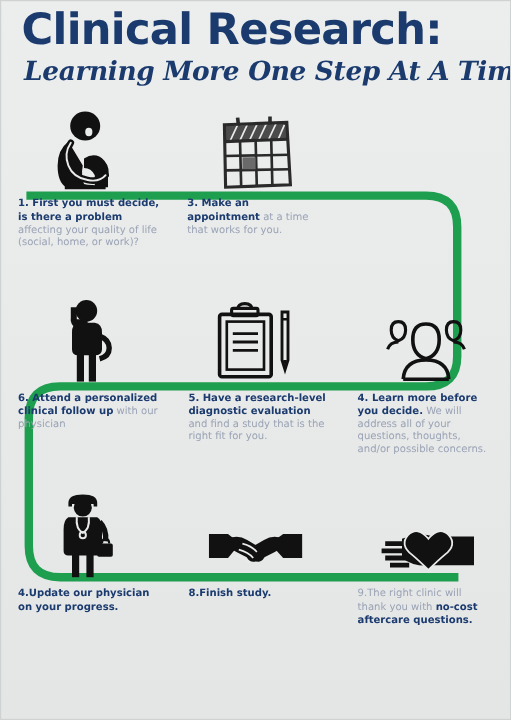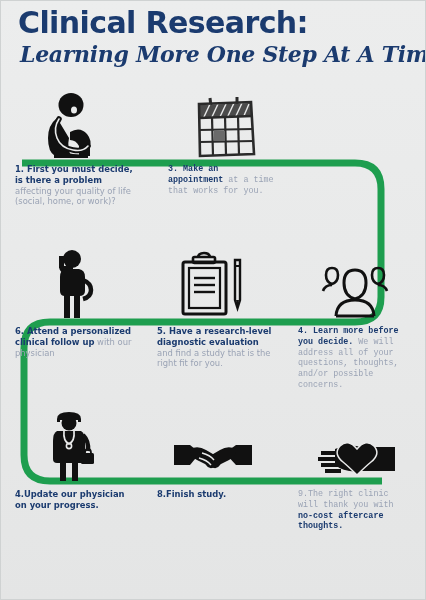"Clinical Research:" .title-main { font-size: 30px -> 36px }
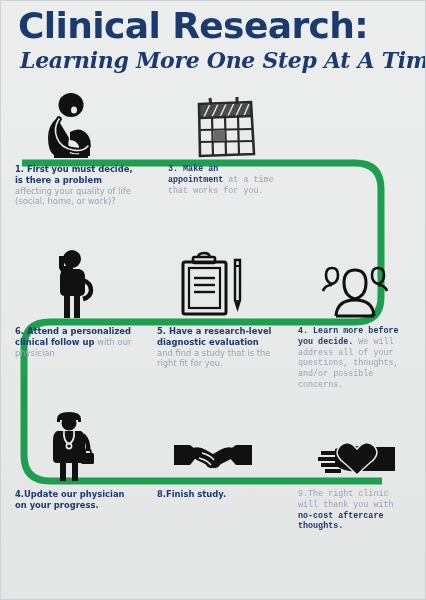"1. First you must decide," .r1 { gap: 12px -> none }
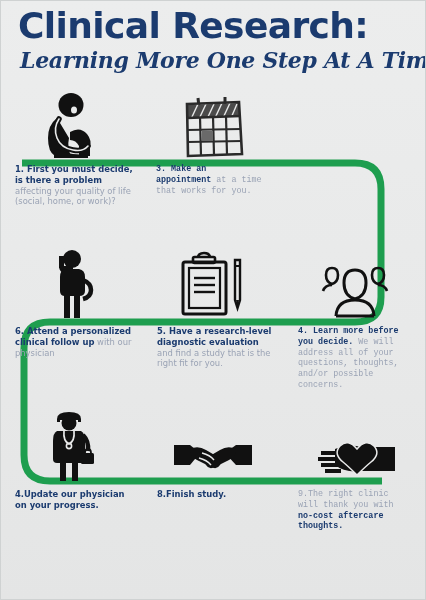"3. Make an appointment at" .cap-pad-right { font-family: Liberation Mono, monospace -> none }
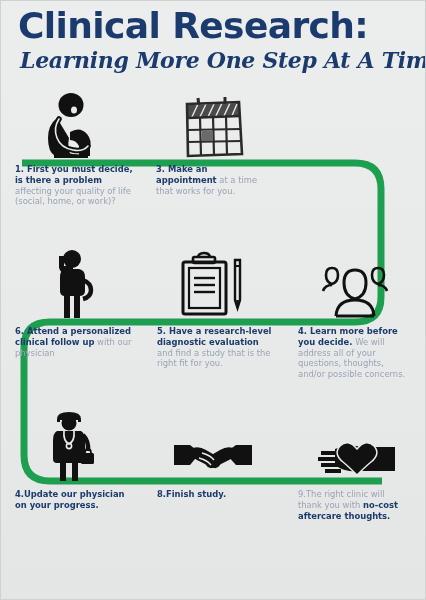"no-cost aftercare thoughts." span.b { text: thoughts -> questions }
